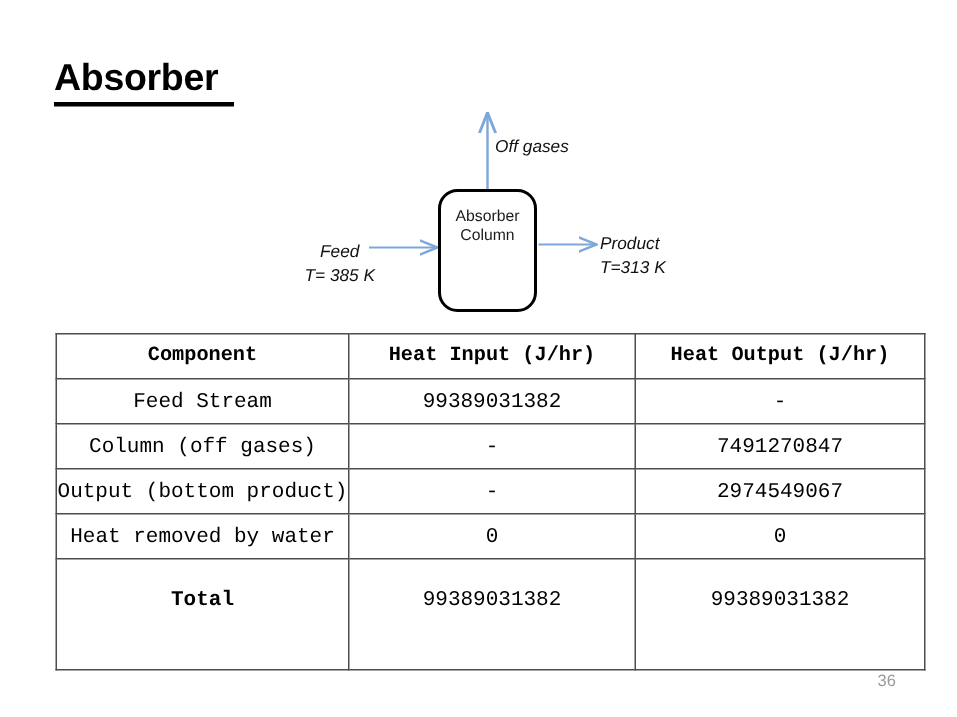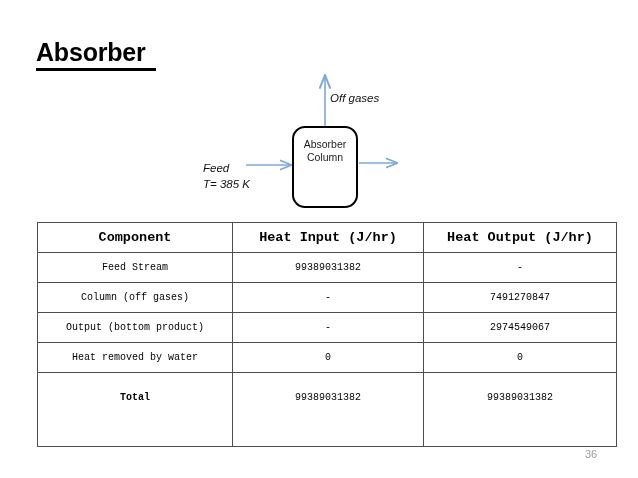"Feed" #label-feed { text-align: none -> center }
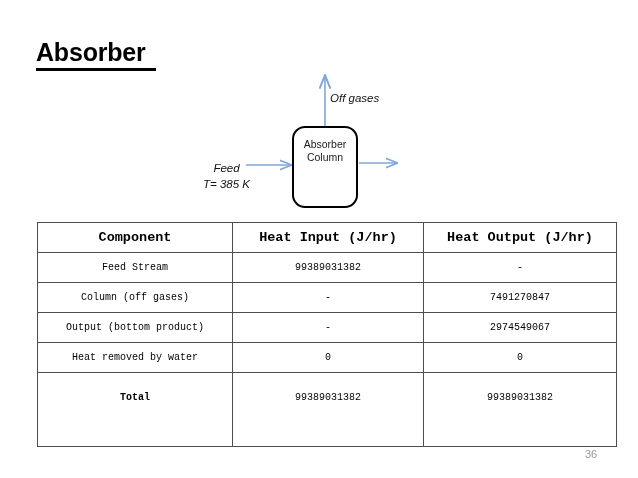"Product" div.flow-label { html: none -> <div>Product T=313 K</div> }
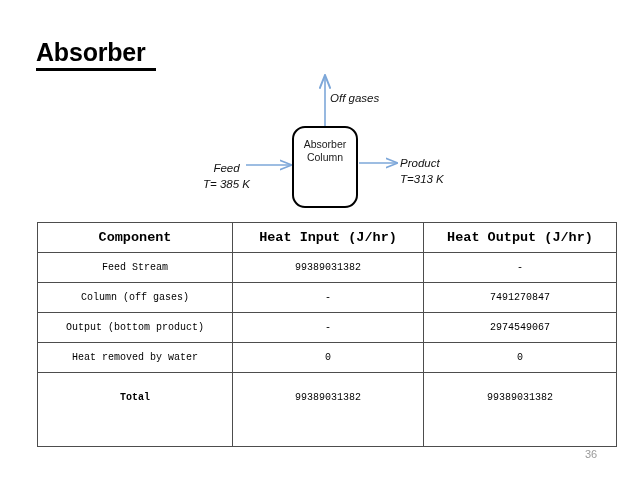"Feed Stream" #balance-table td, #balance-table th { font-size: 10px -> 14px }
